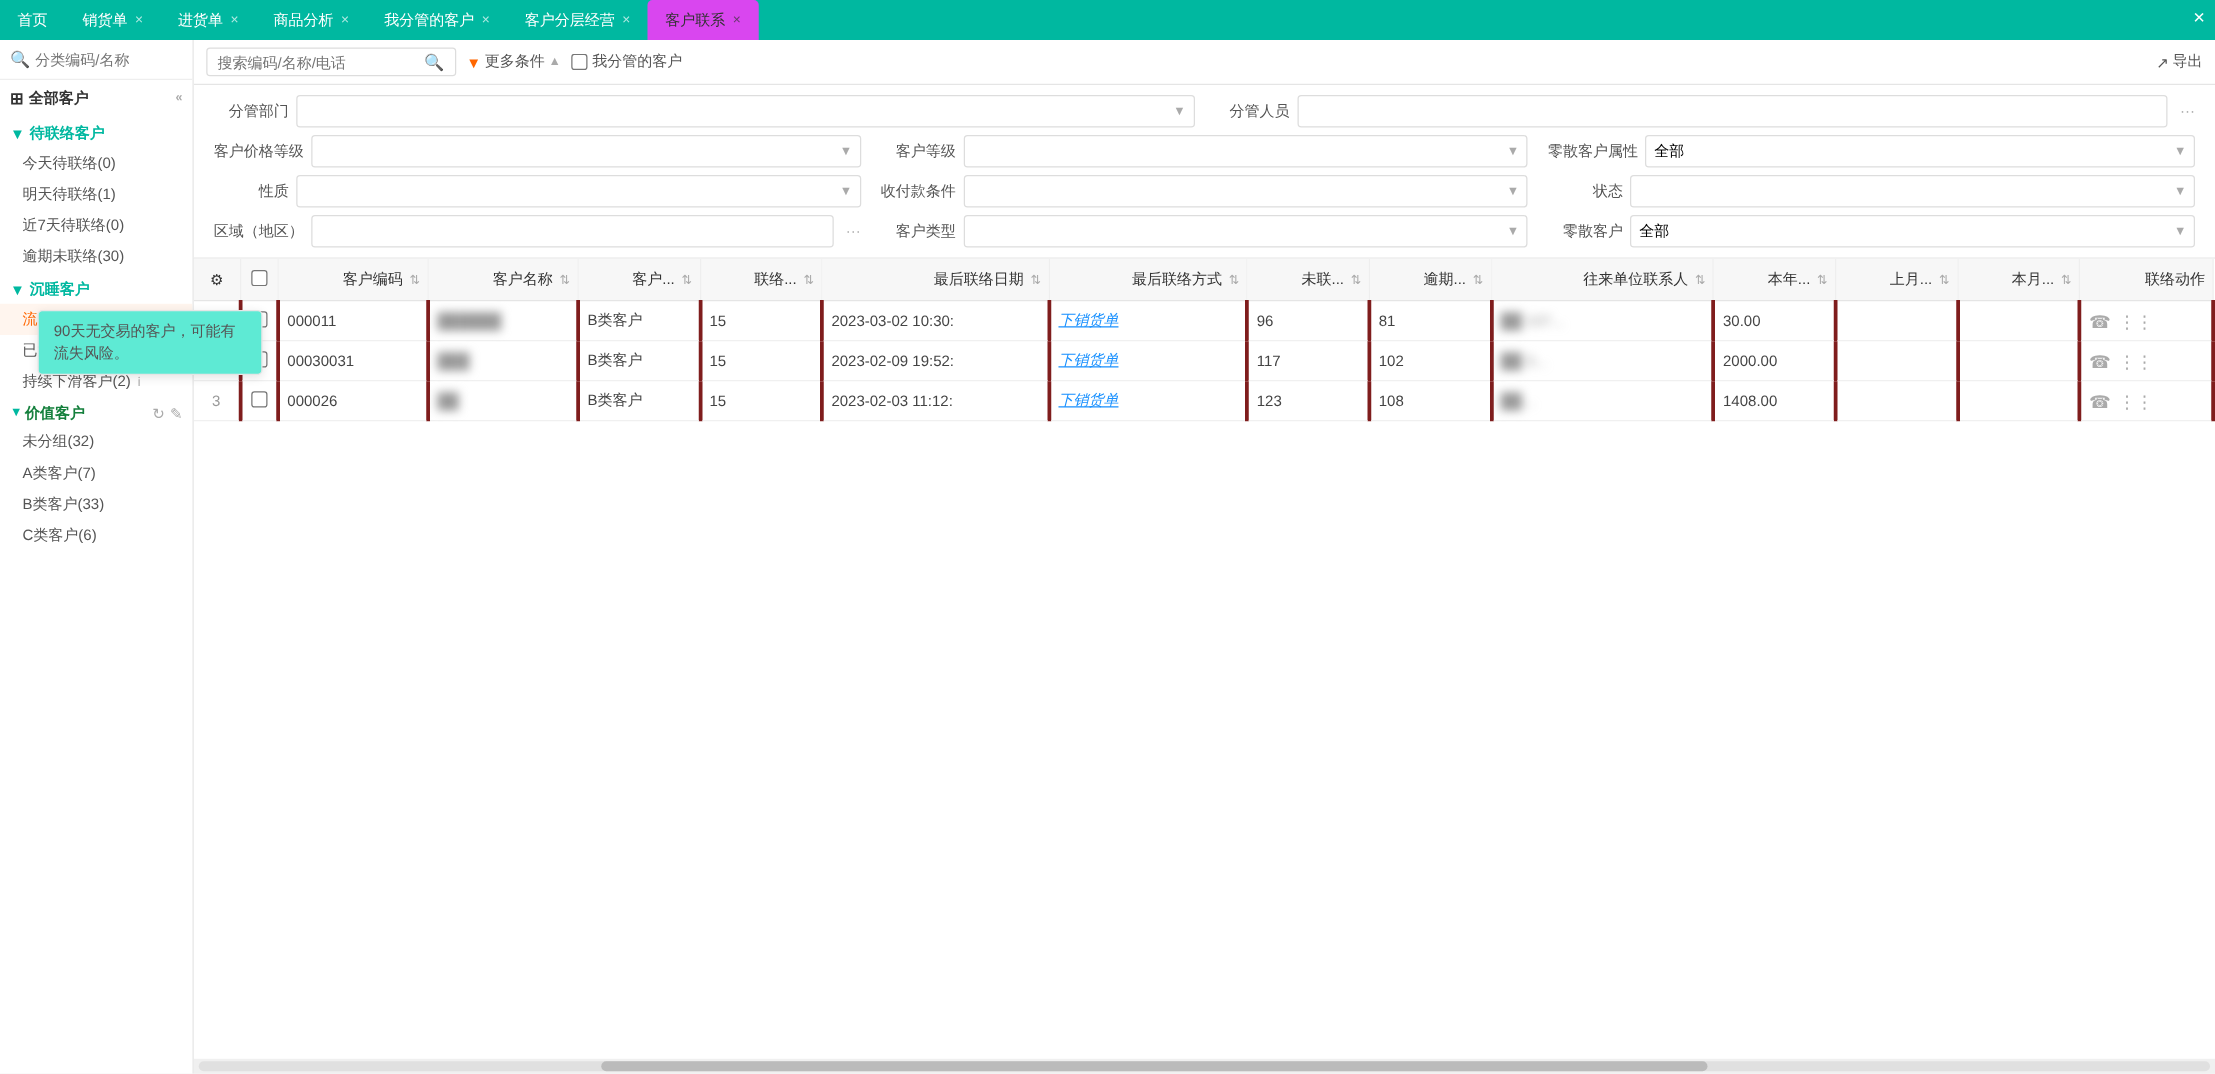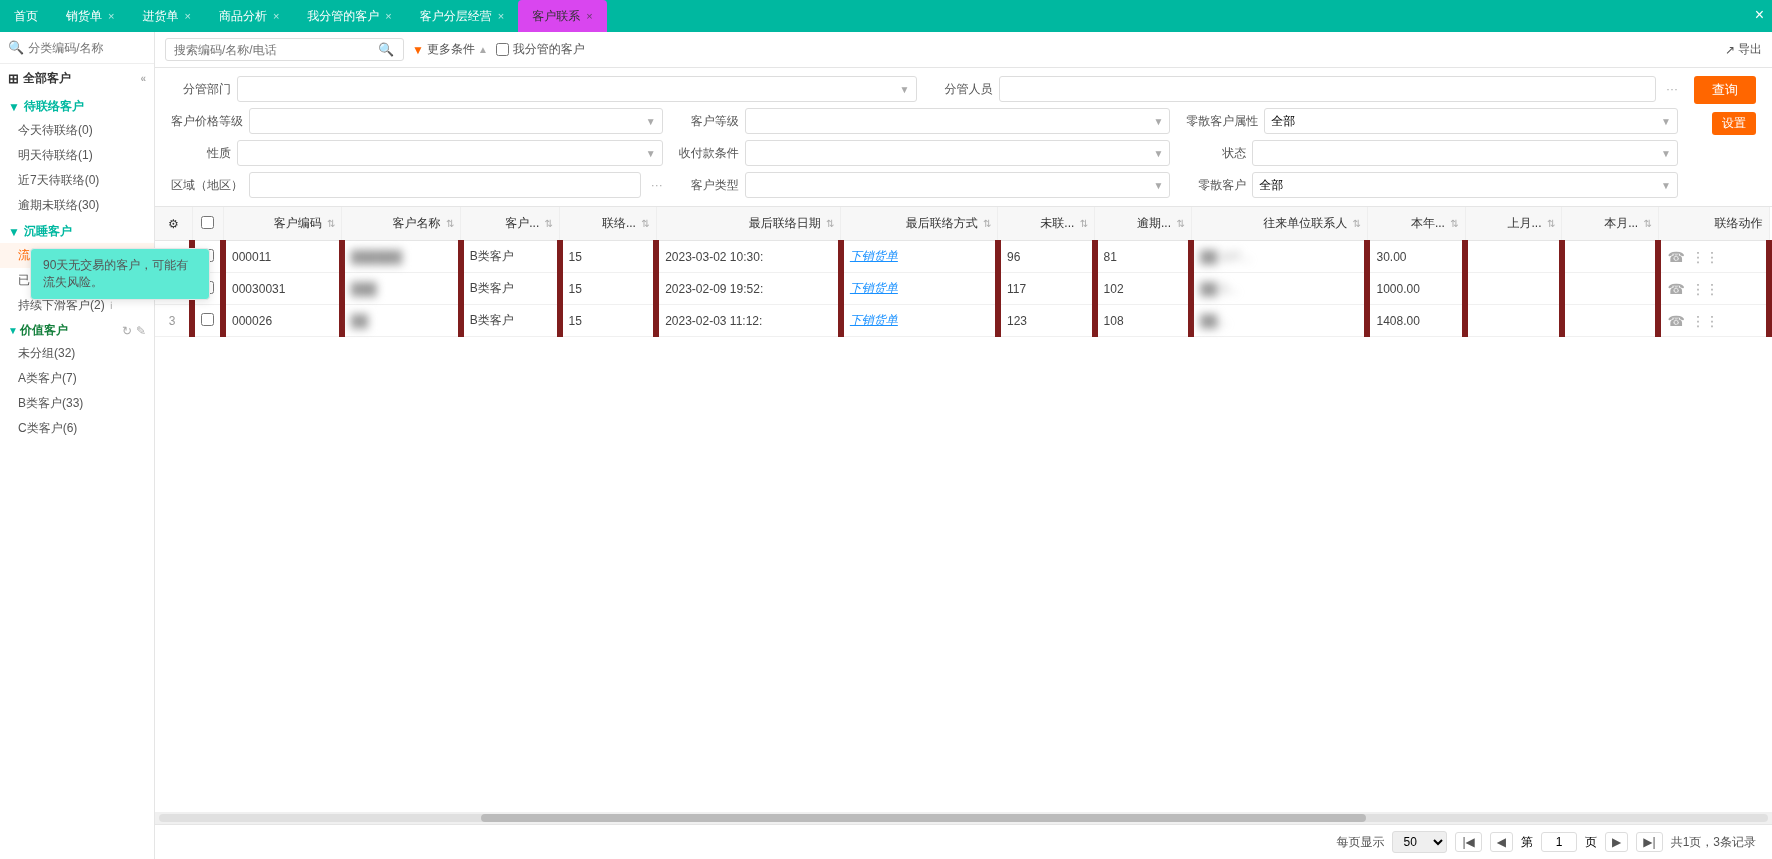"搜索编码/名称/电话" .filter-search-box { width: 239px -> 200px }
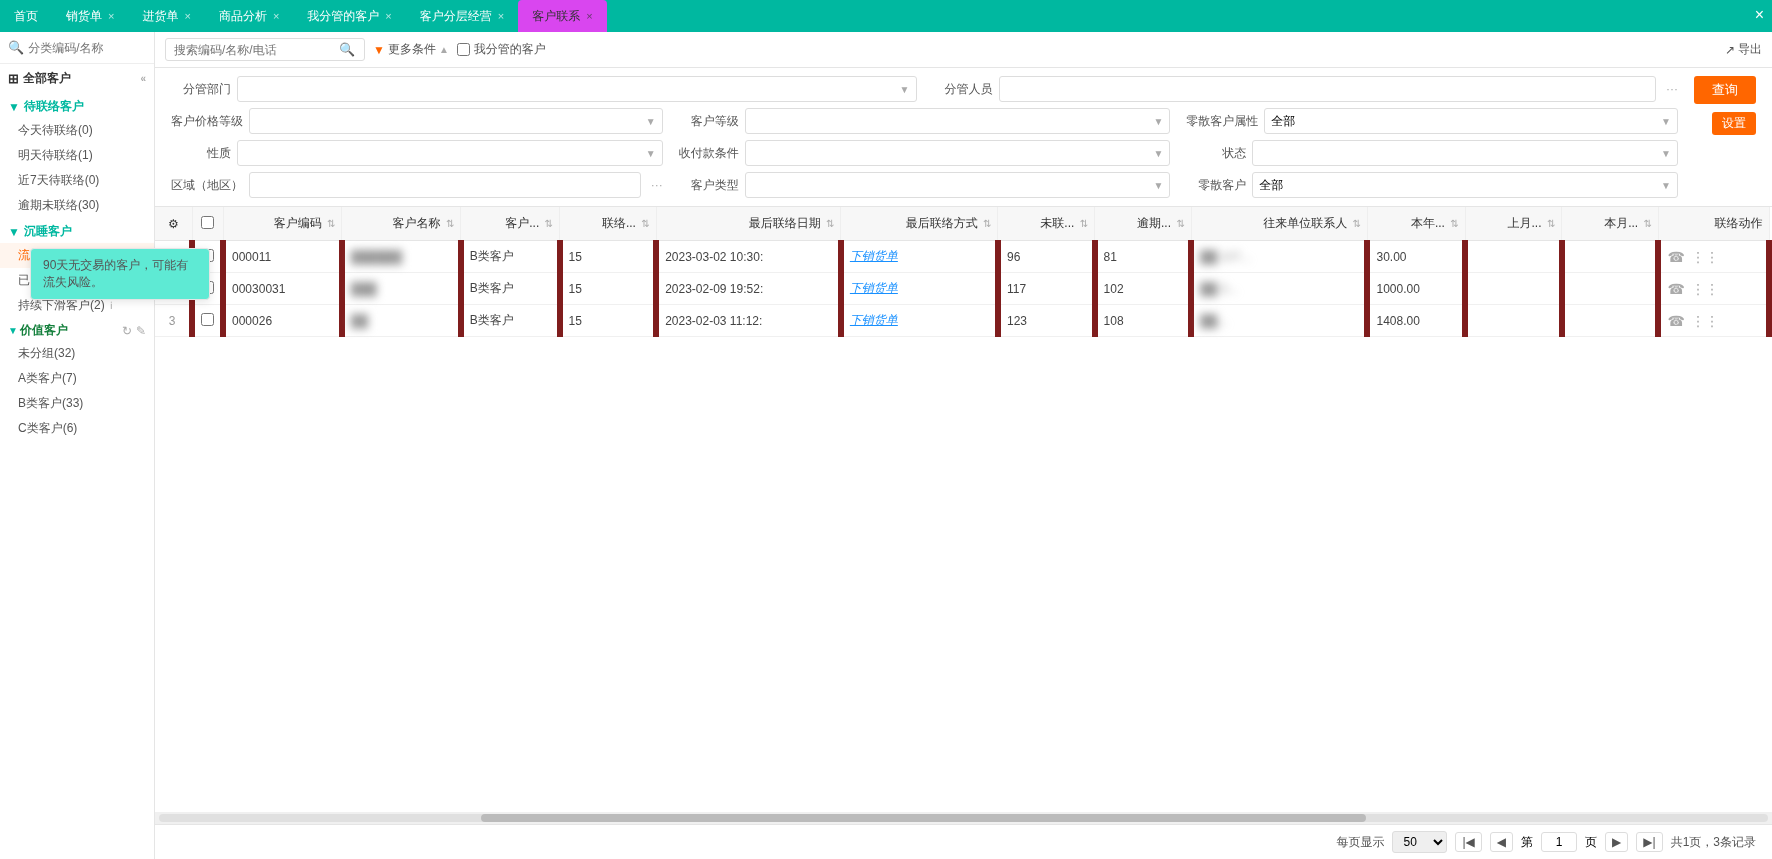"查询" div.filter-right-btns { html: <div> <button>查询</button> <button>设置</button> </div> -> none }
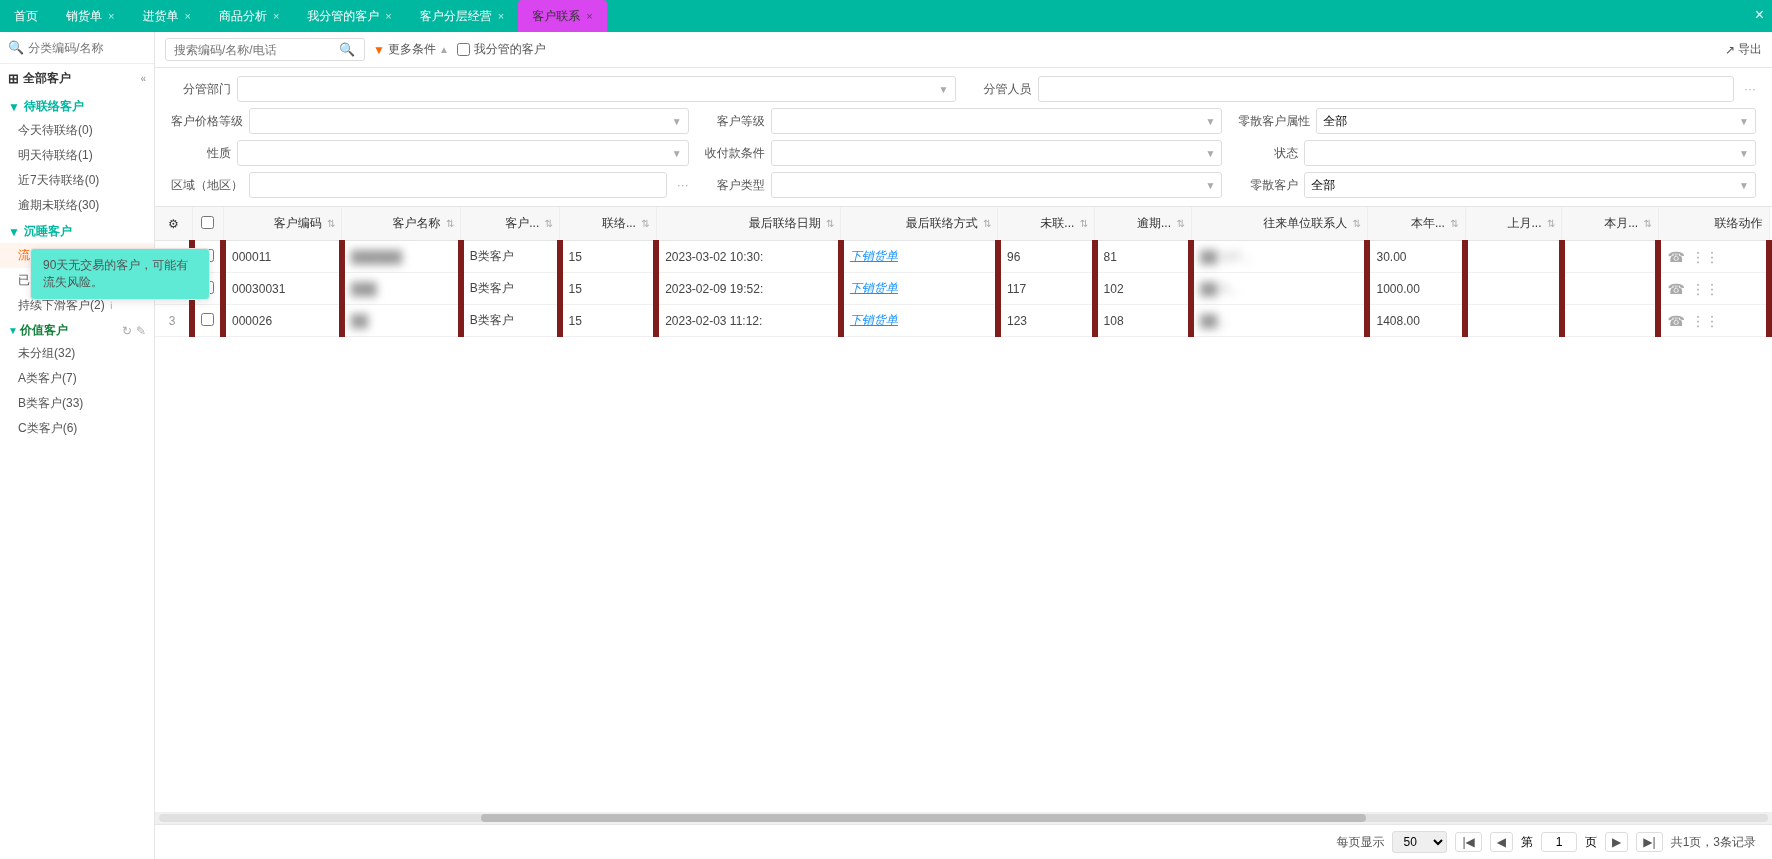"000011" td { border-right: 6px solid #7f1d1d -> 3px solid #7f1d1d }
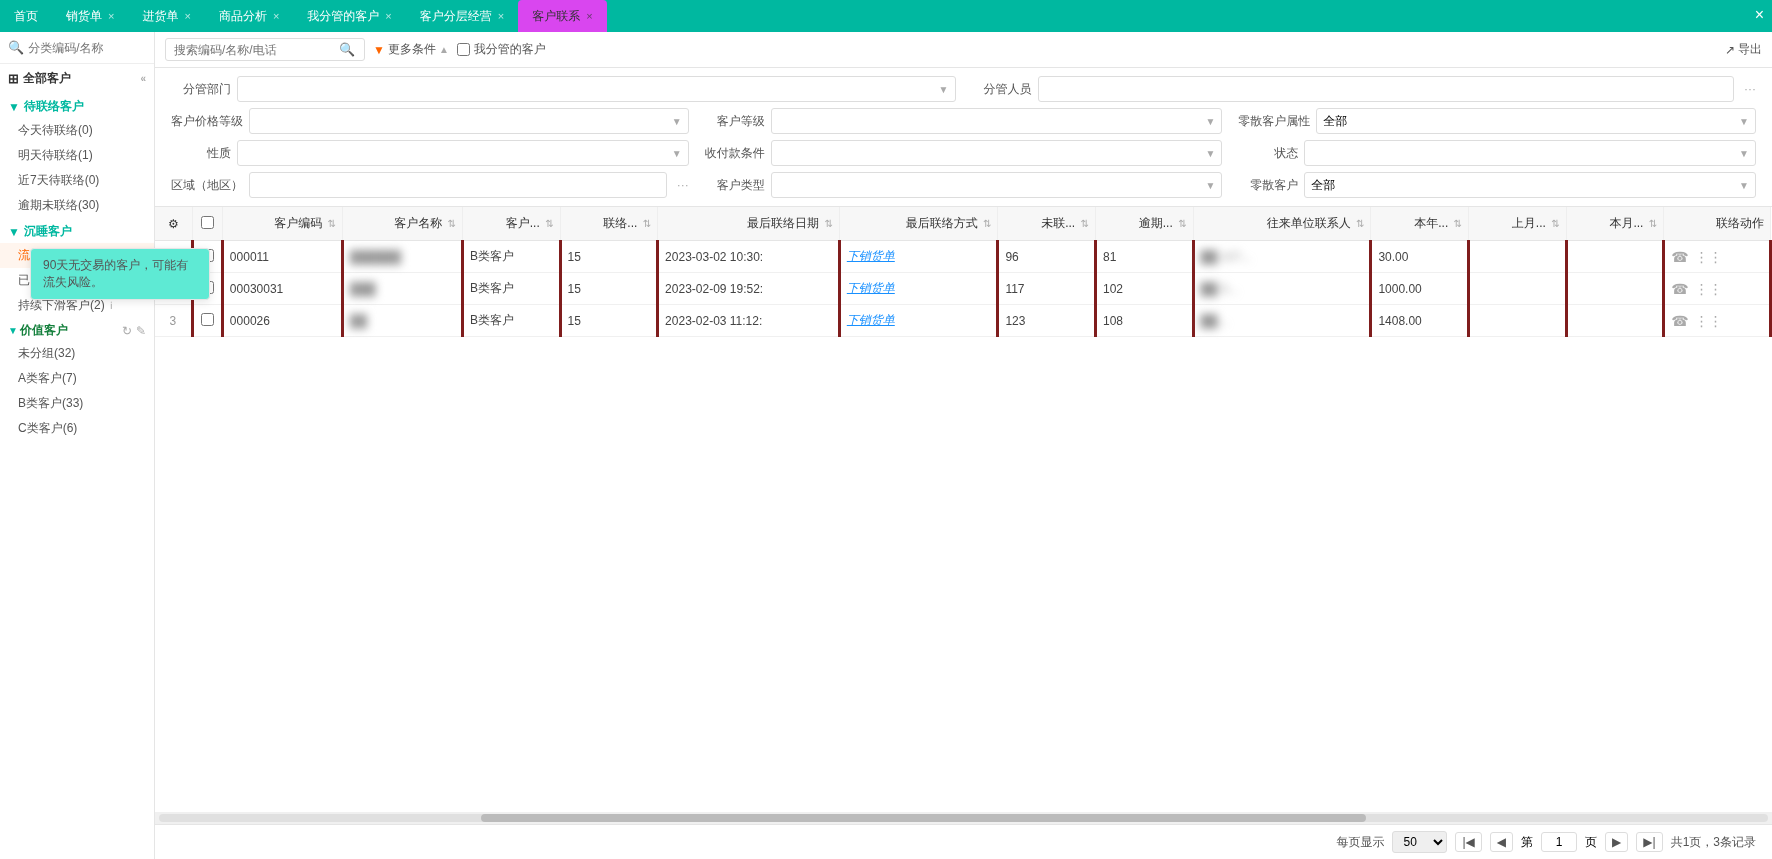"1000.00" td { text: 1000.00 -> 2000.00 }
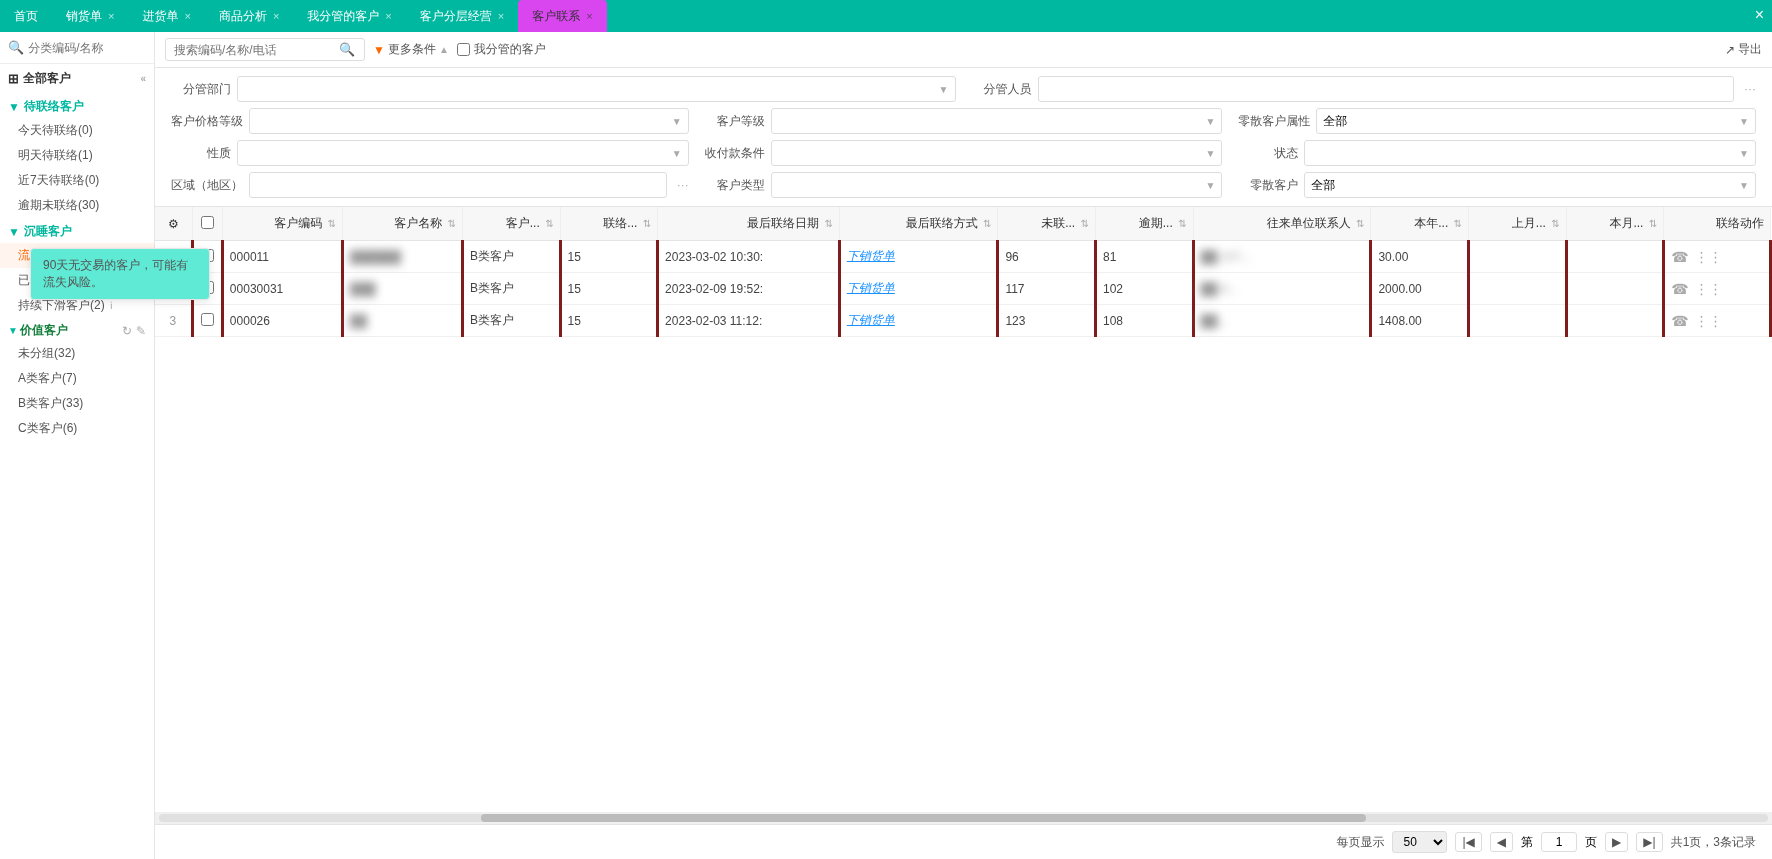"每页显示" div.pagination-bar { html: <div> <span>每页显示</span> <select> <option>50</option> <option>100</option> <option>200</option> </select> <button>|◀</button> <button>◀</button> <span>第</span> <input> <span>页</span> <button>▶</button> <button>▶|</button> <span>共1页，3条记录</span> </div> -> none }
